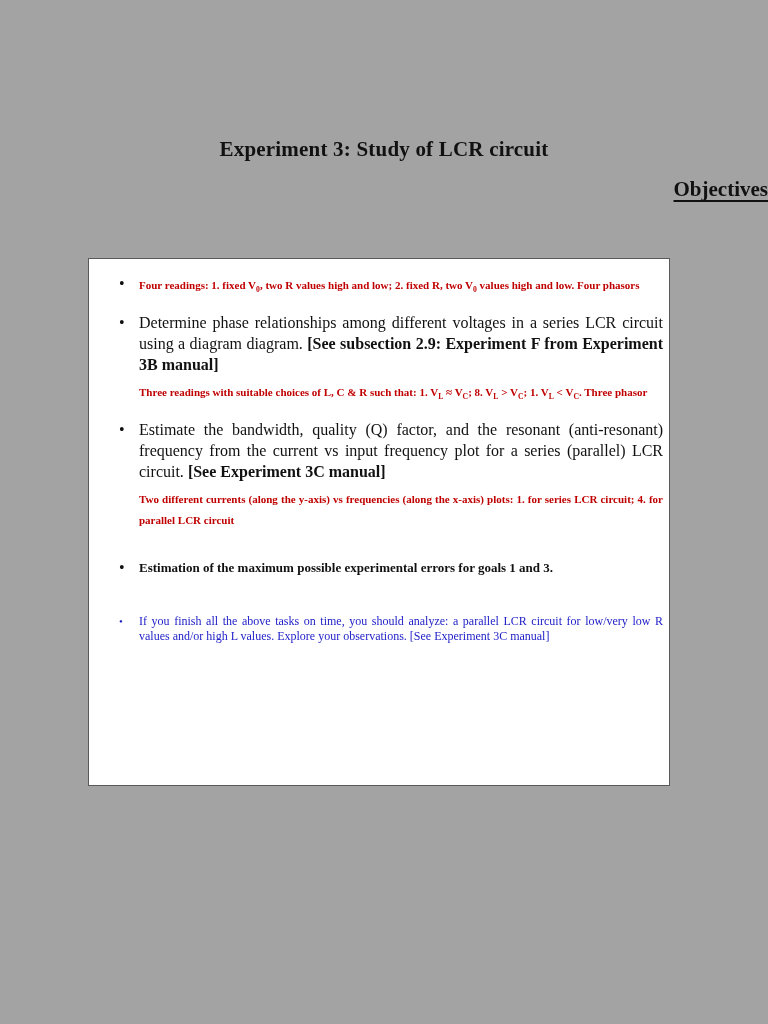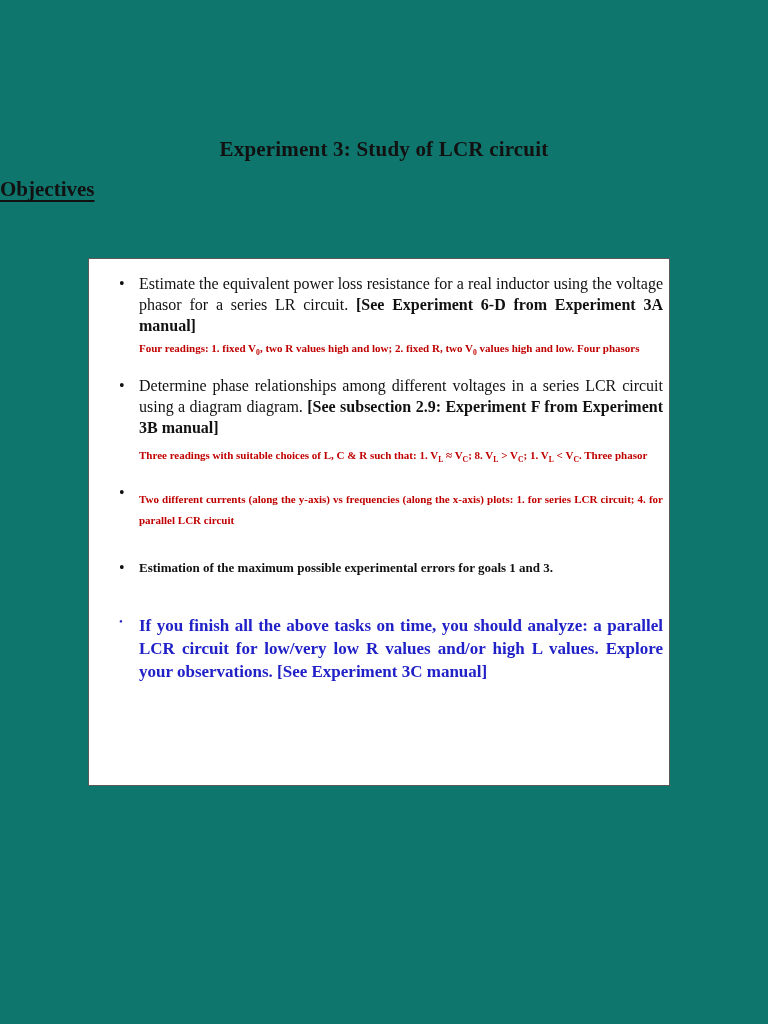"Experiment 3: Study of LCR" .page { background: #0f766e -> #a3a3a3 }
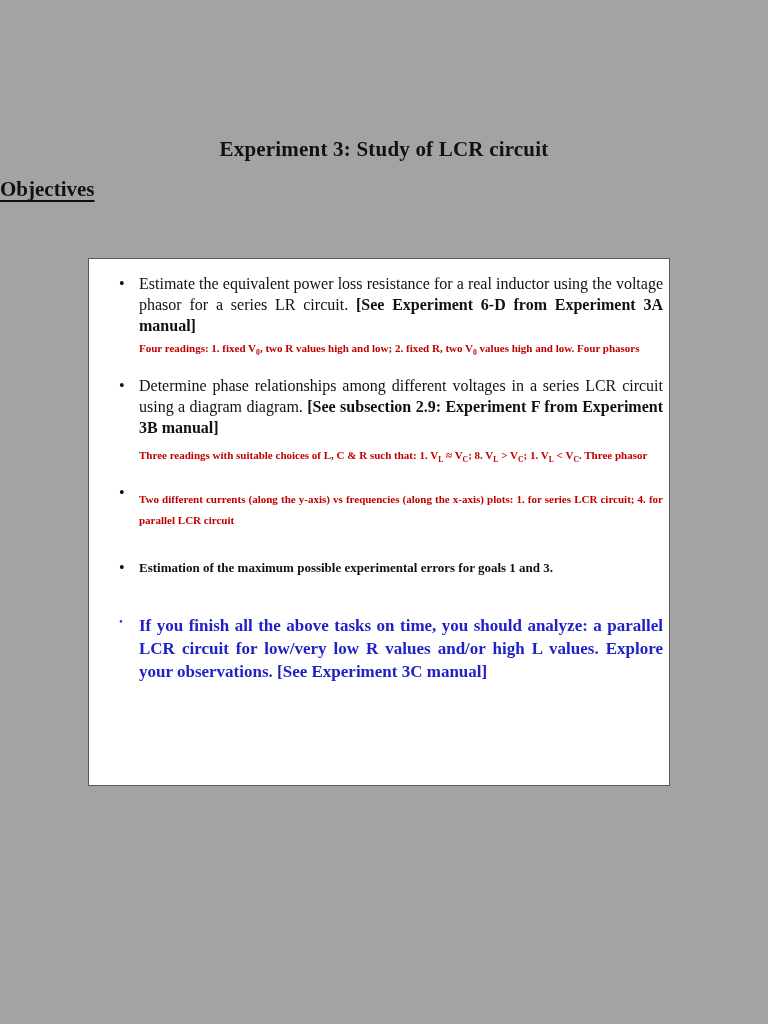"Objectives" .subtitle { text-align: left -> right }
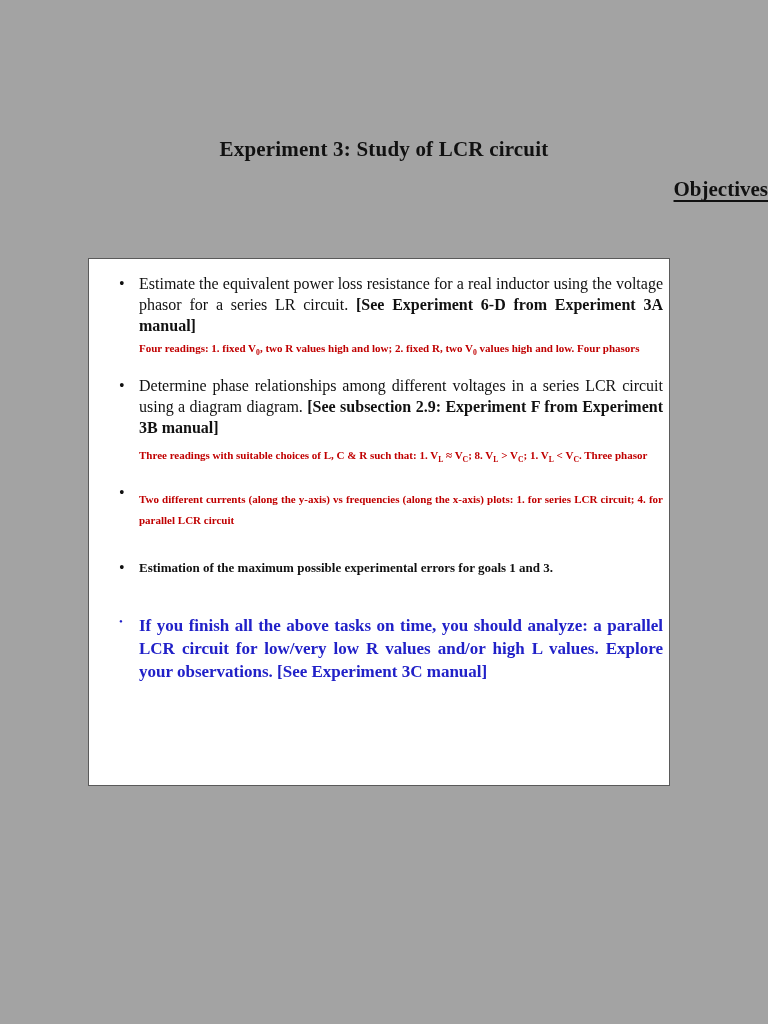"Estimate the equivalent power loss" p.black { html: <p><span>Estimate the equivalent power loss resistance for a real inductor using the voltage phasor for a series LR circuit. </span><strong>[See Experiment 6-D from Experiment 3A manual]</strong></p> -> none }
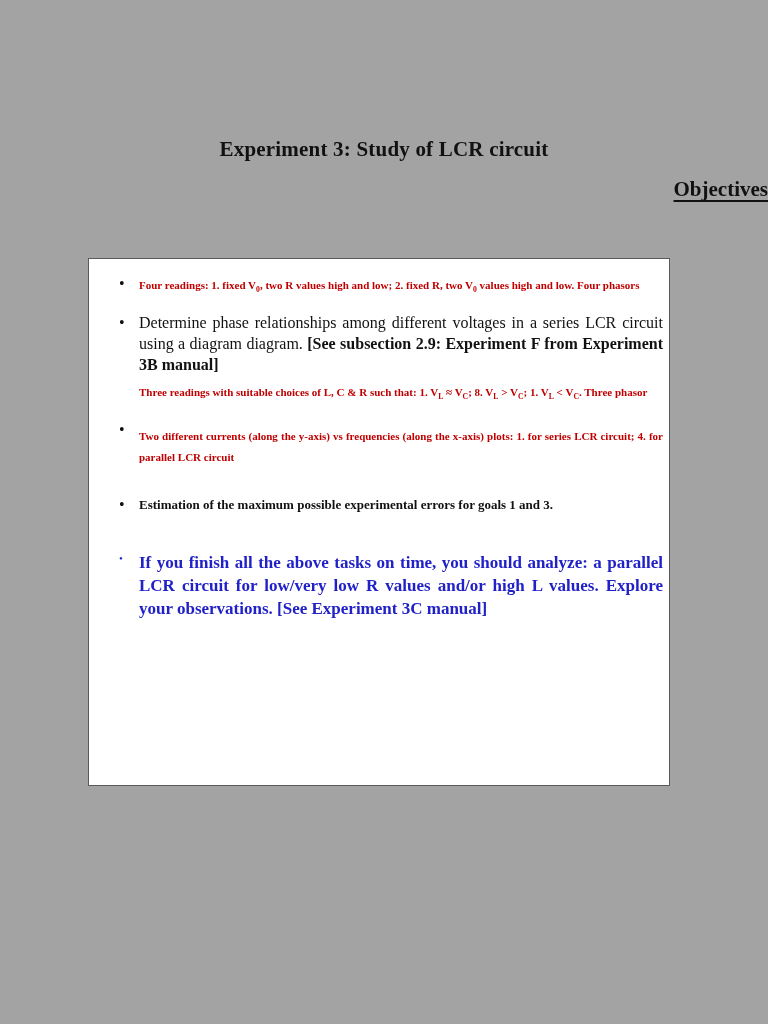"Estimate the bandwidth, quality (Q)" p.black { html: none -> <p><span>Estimate the bandwidth, quality (Q) factor, and the resonant (anti-resonant) frequency from the current vs input frequency plot for a series (parallel) LCR circuit. </span><strong>[See Experiment 3C manual]</strong></p> }
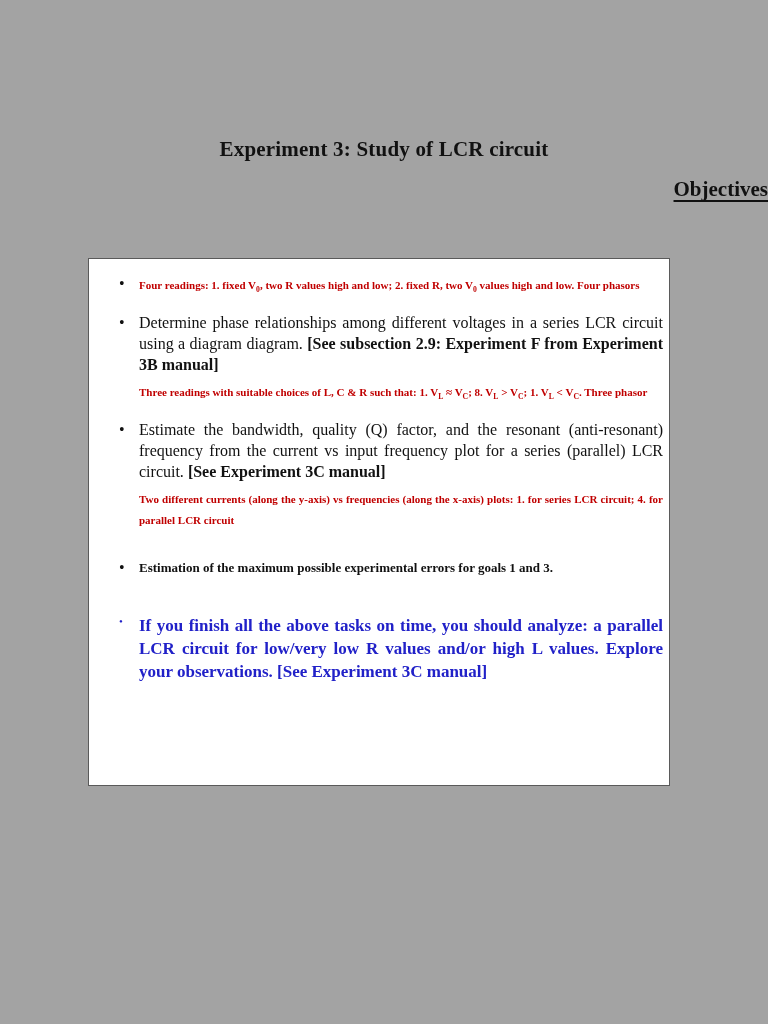"If you finish all the" .footnote { font-size: 17px -> 12px; font-weight: bold -> normal; line-height: 23px -> 15px }
